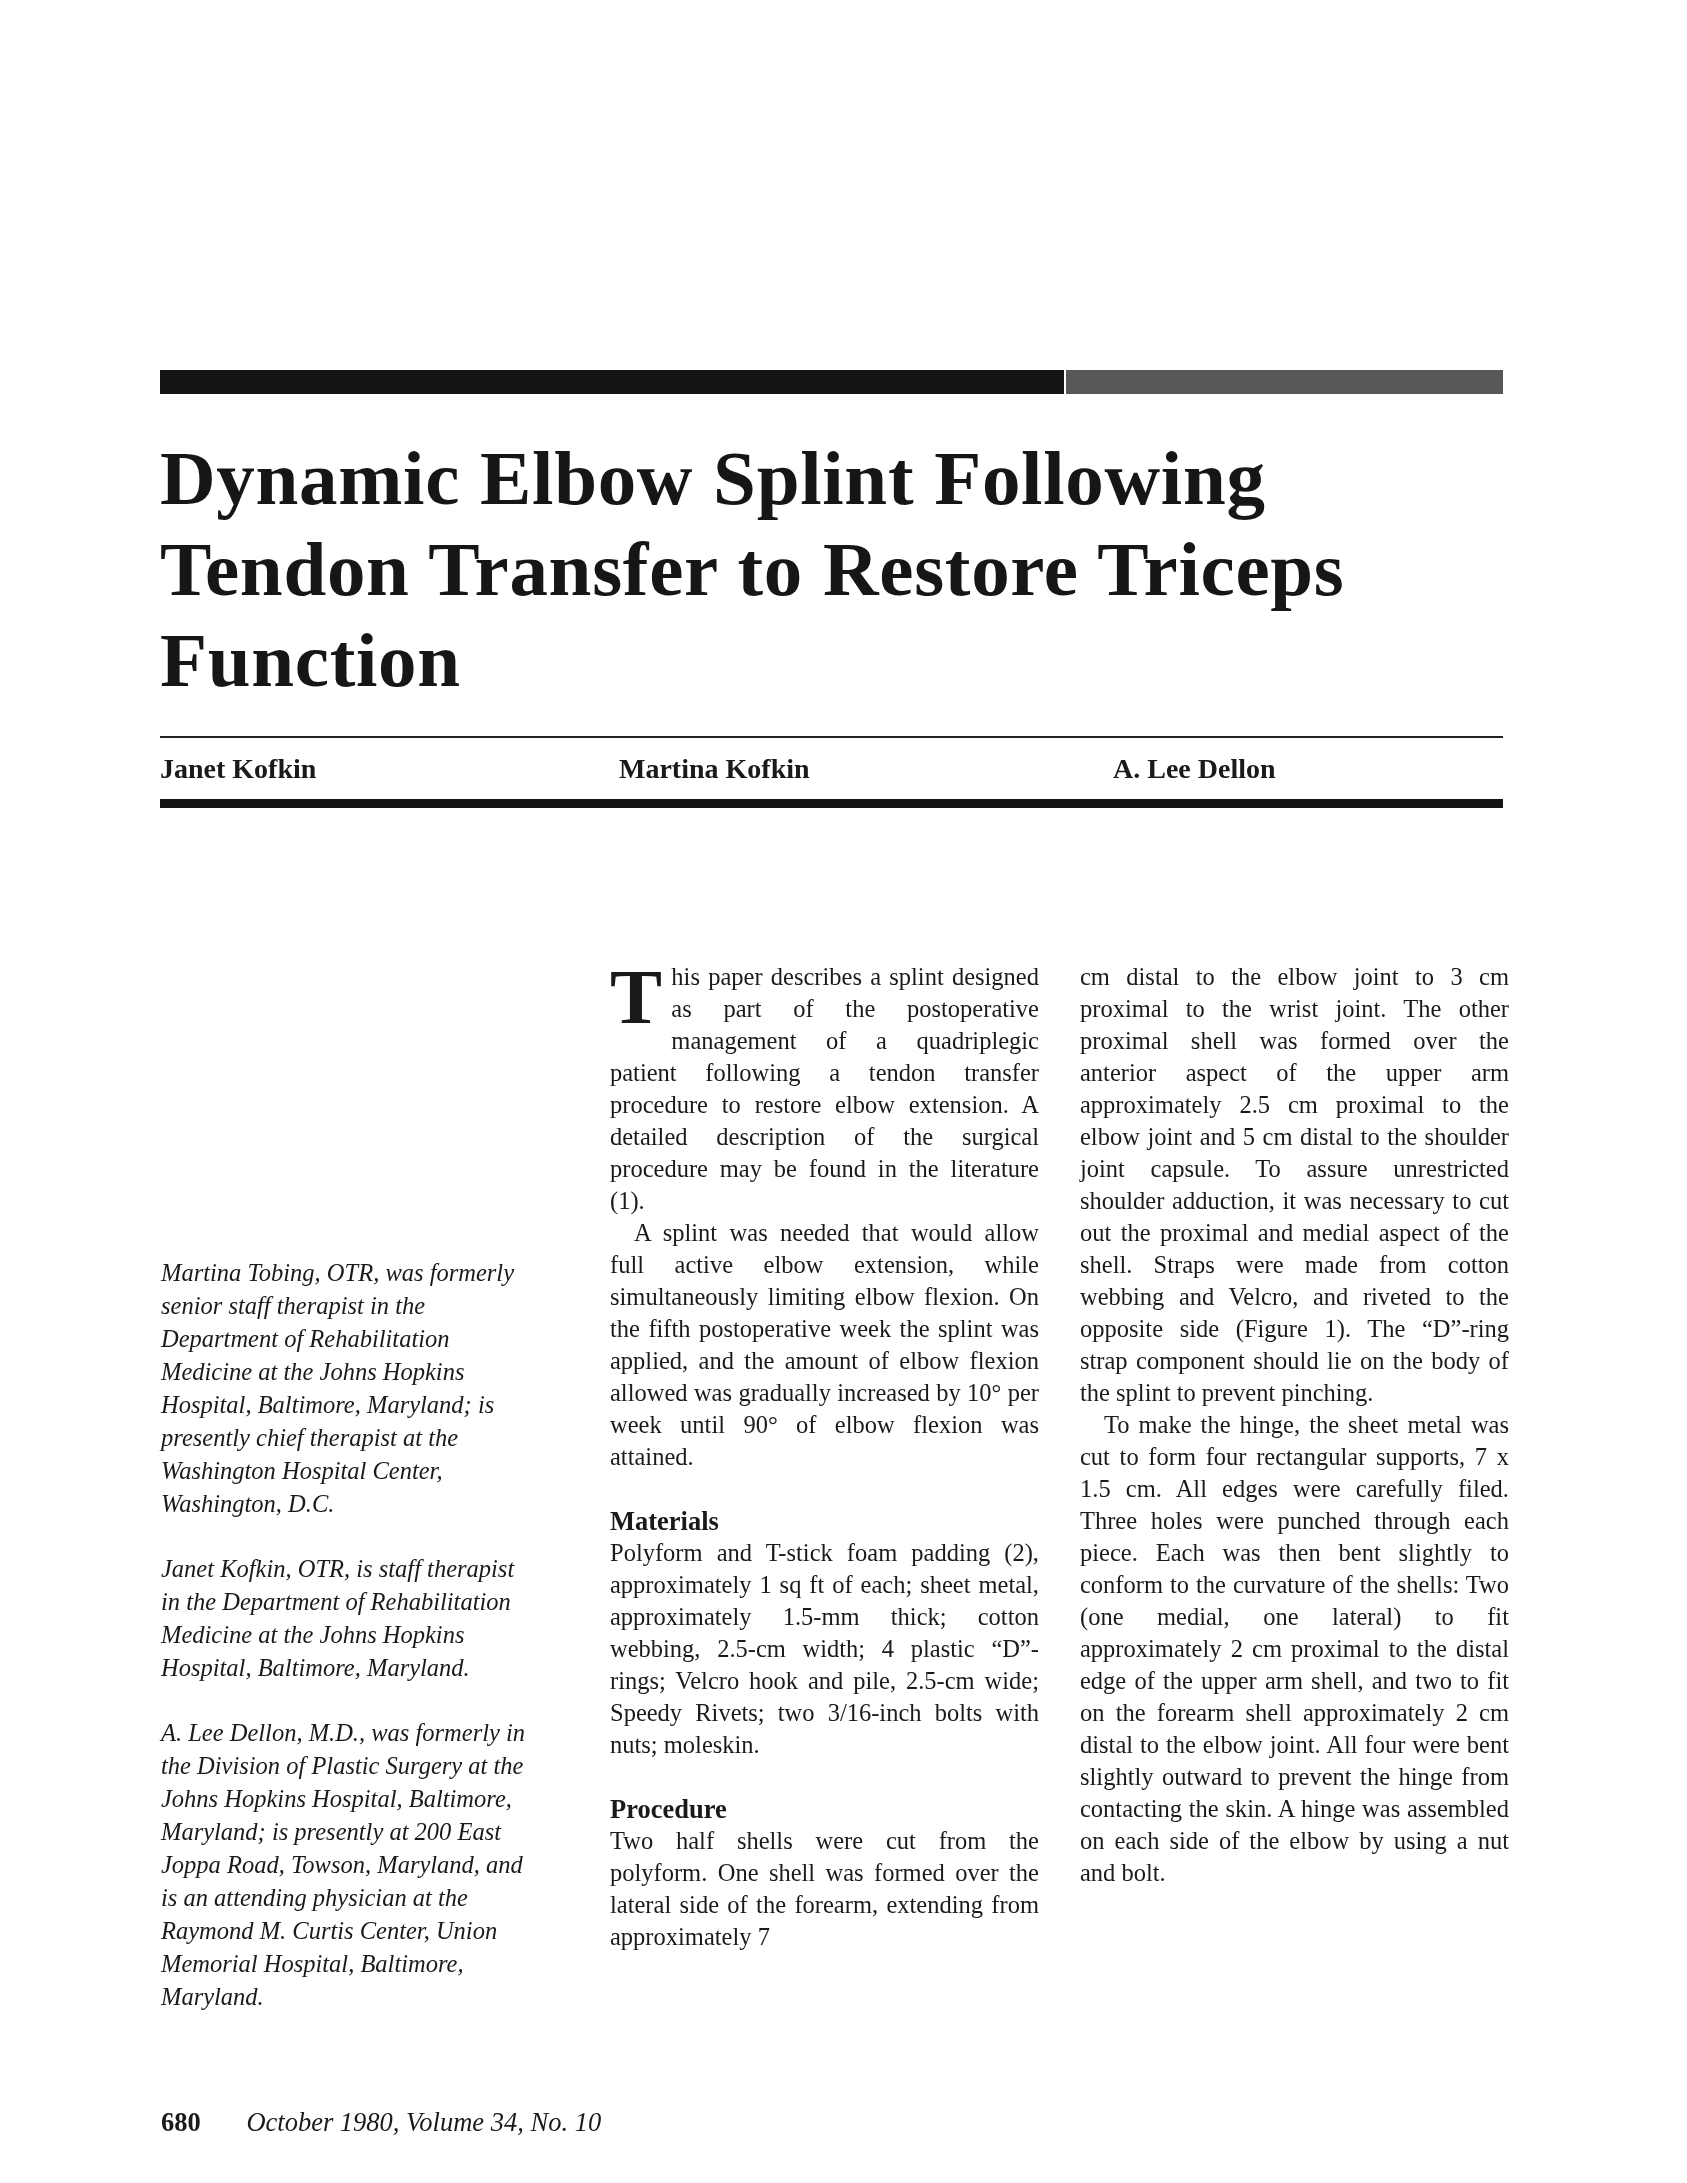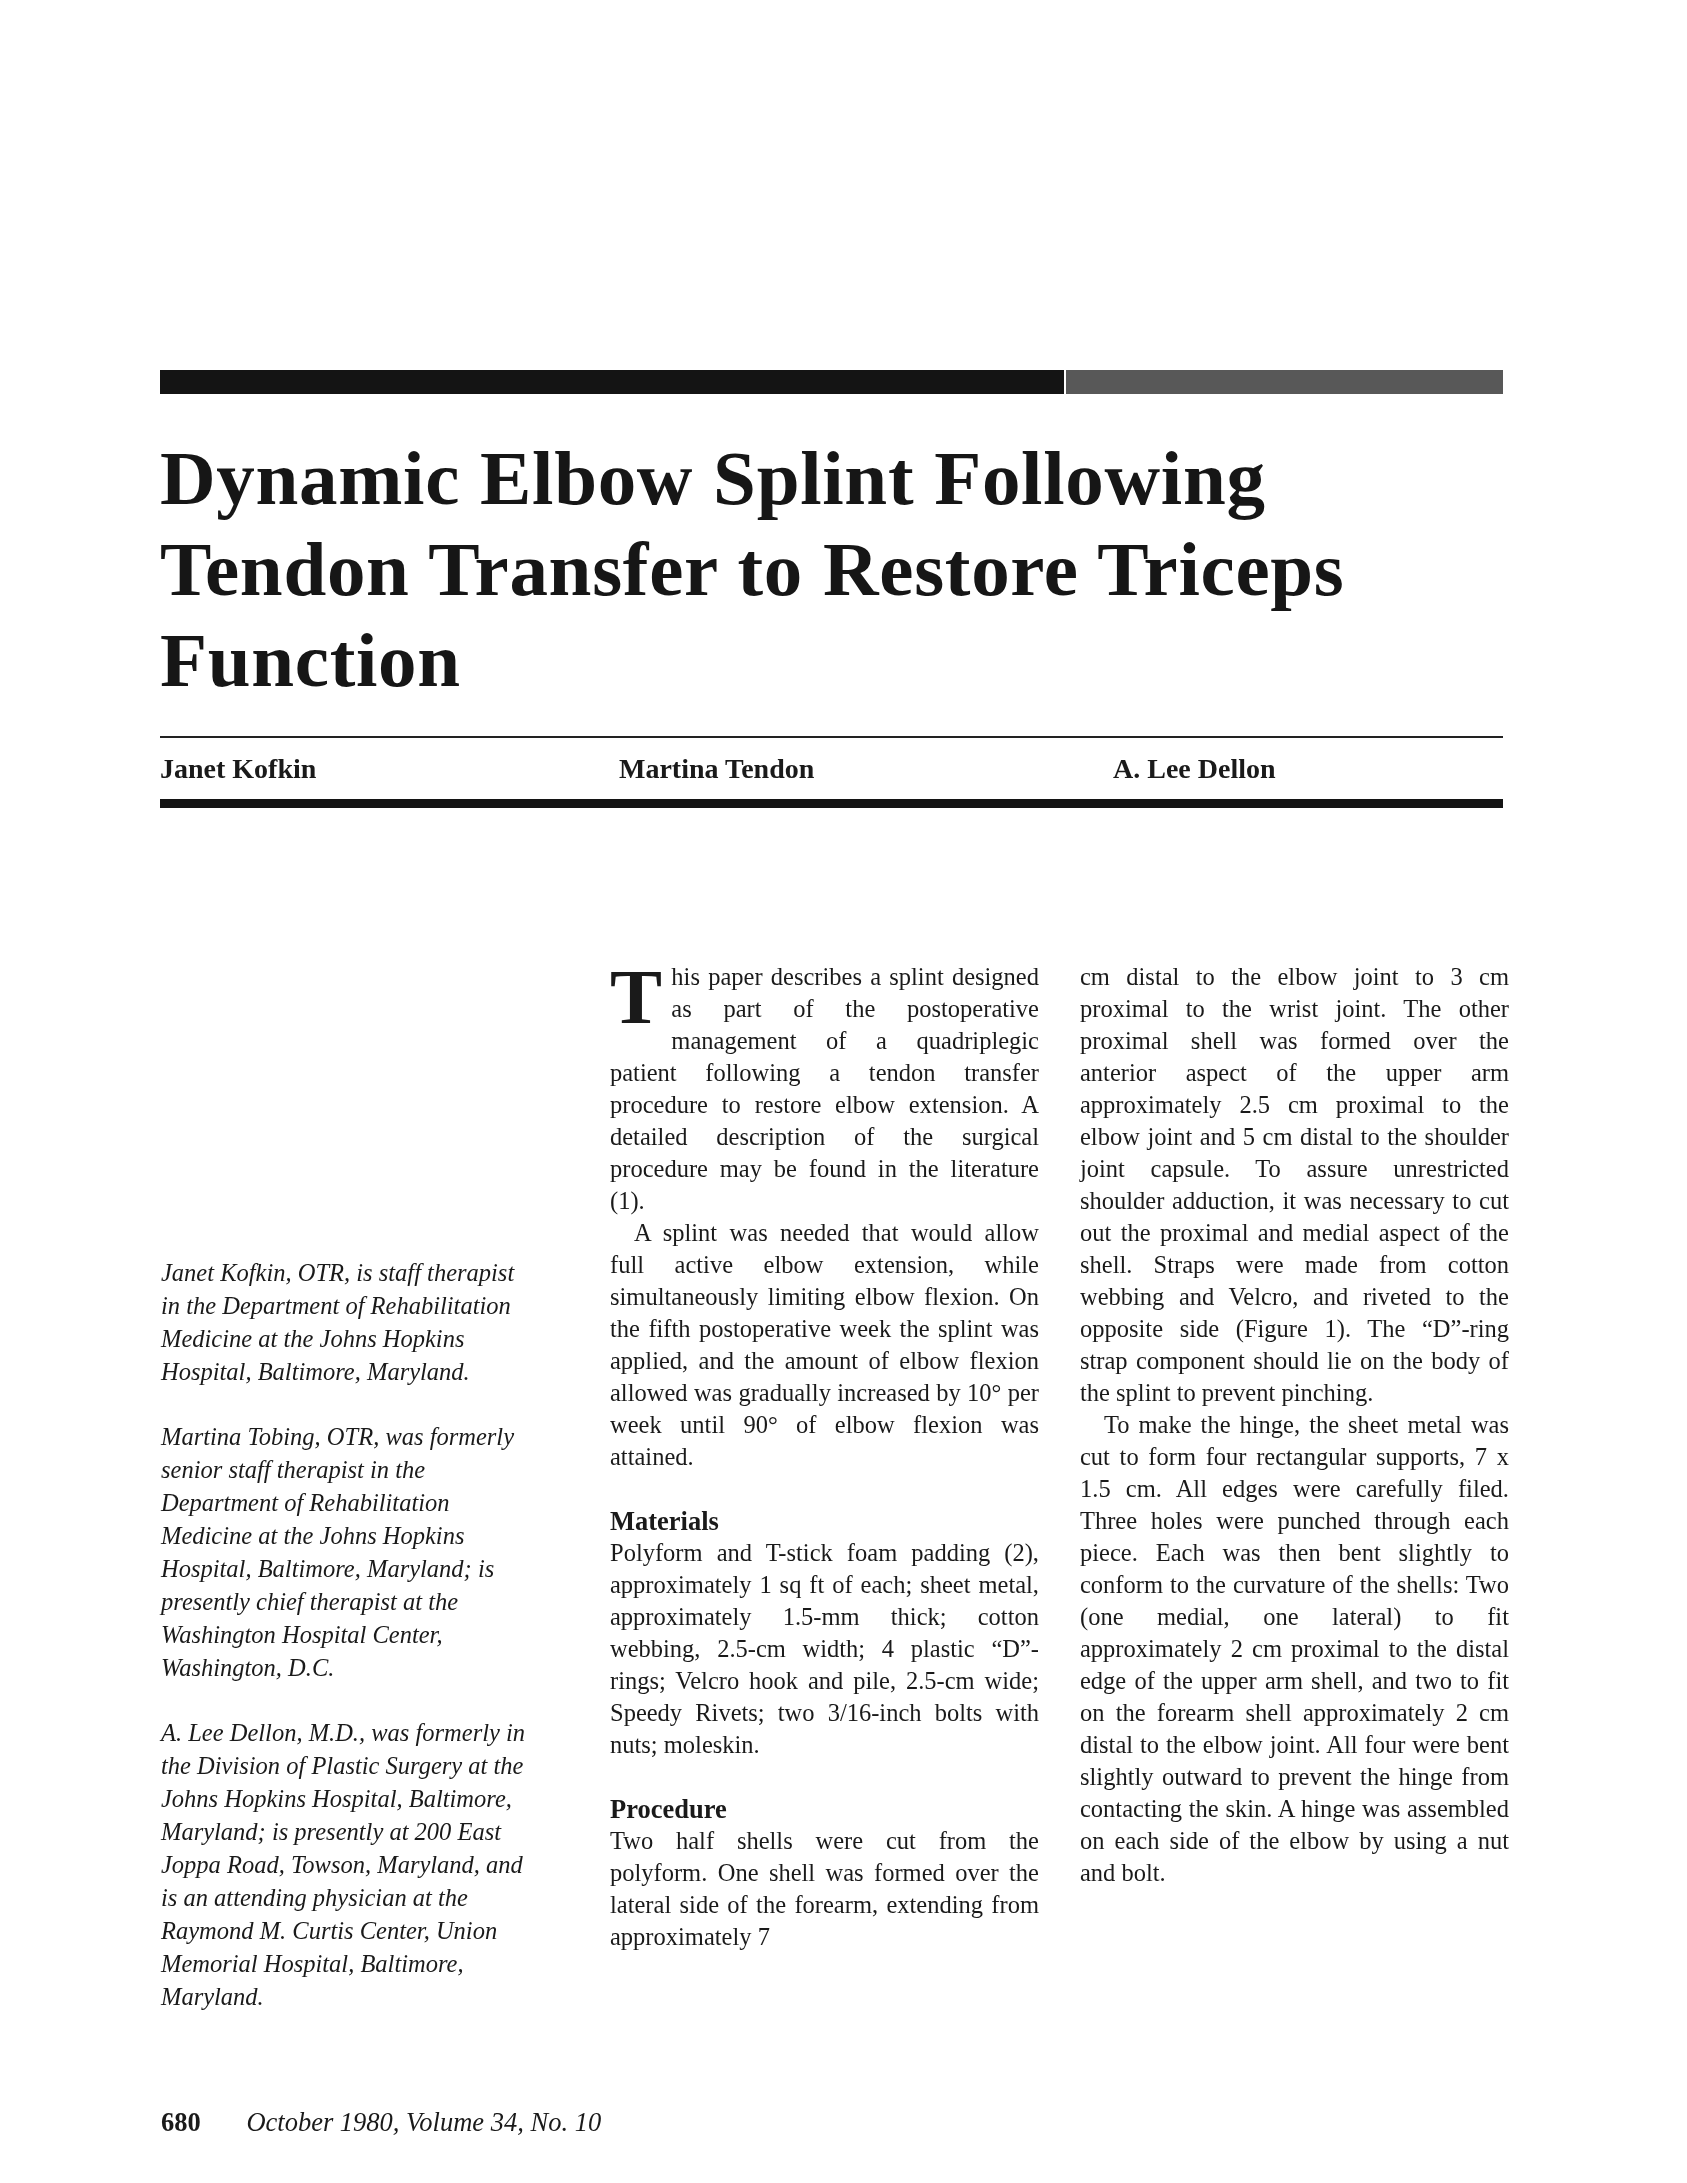"Martina Tendon" span.a1 { text: Tendon -> Kofkin }
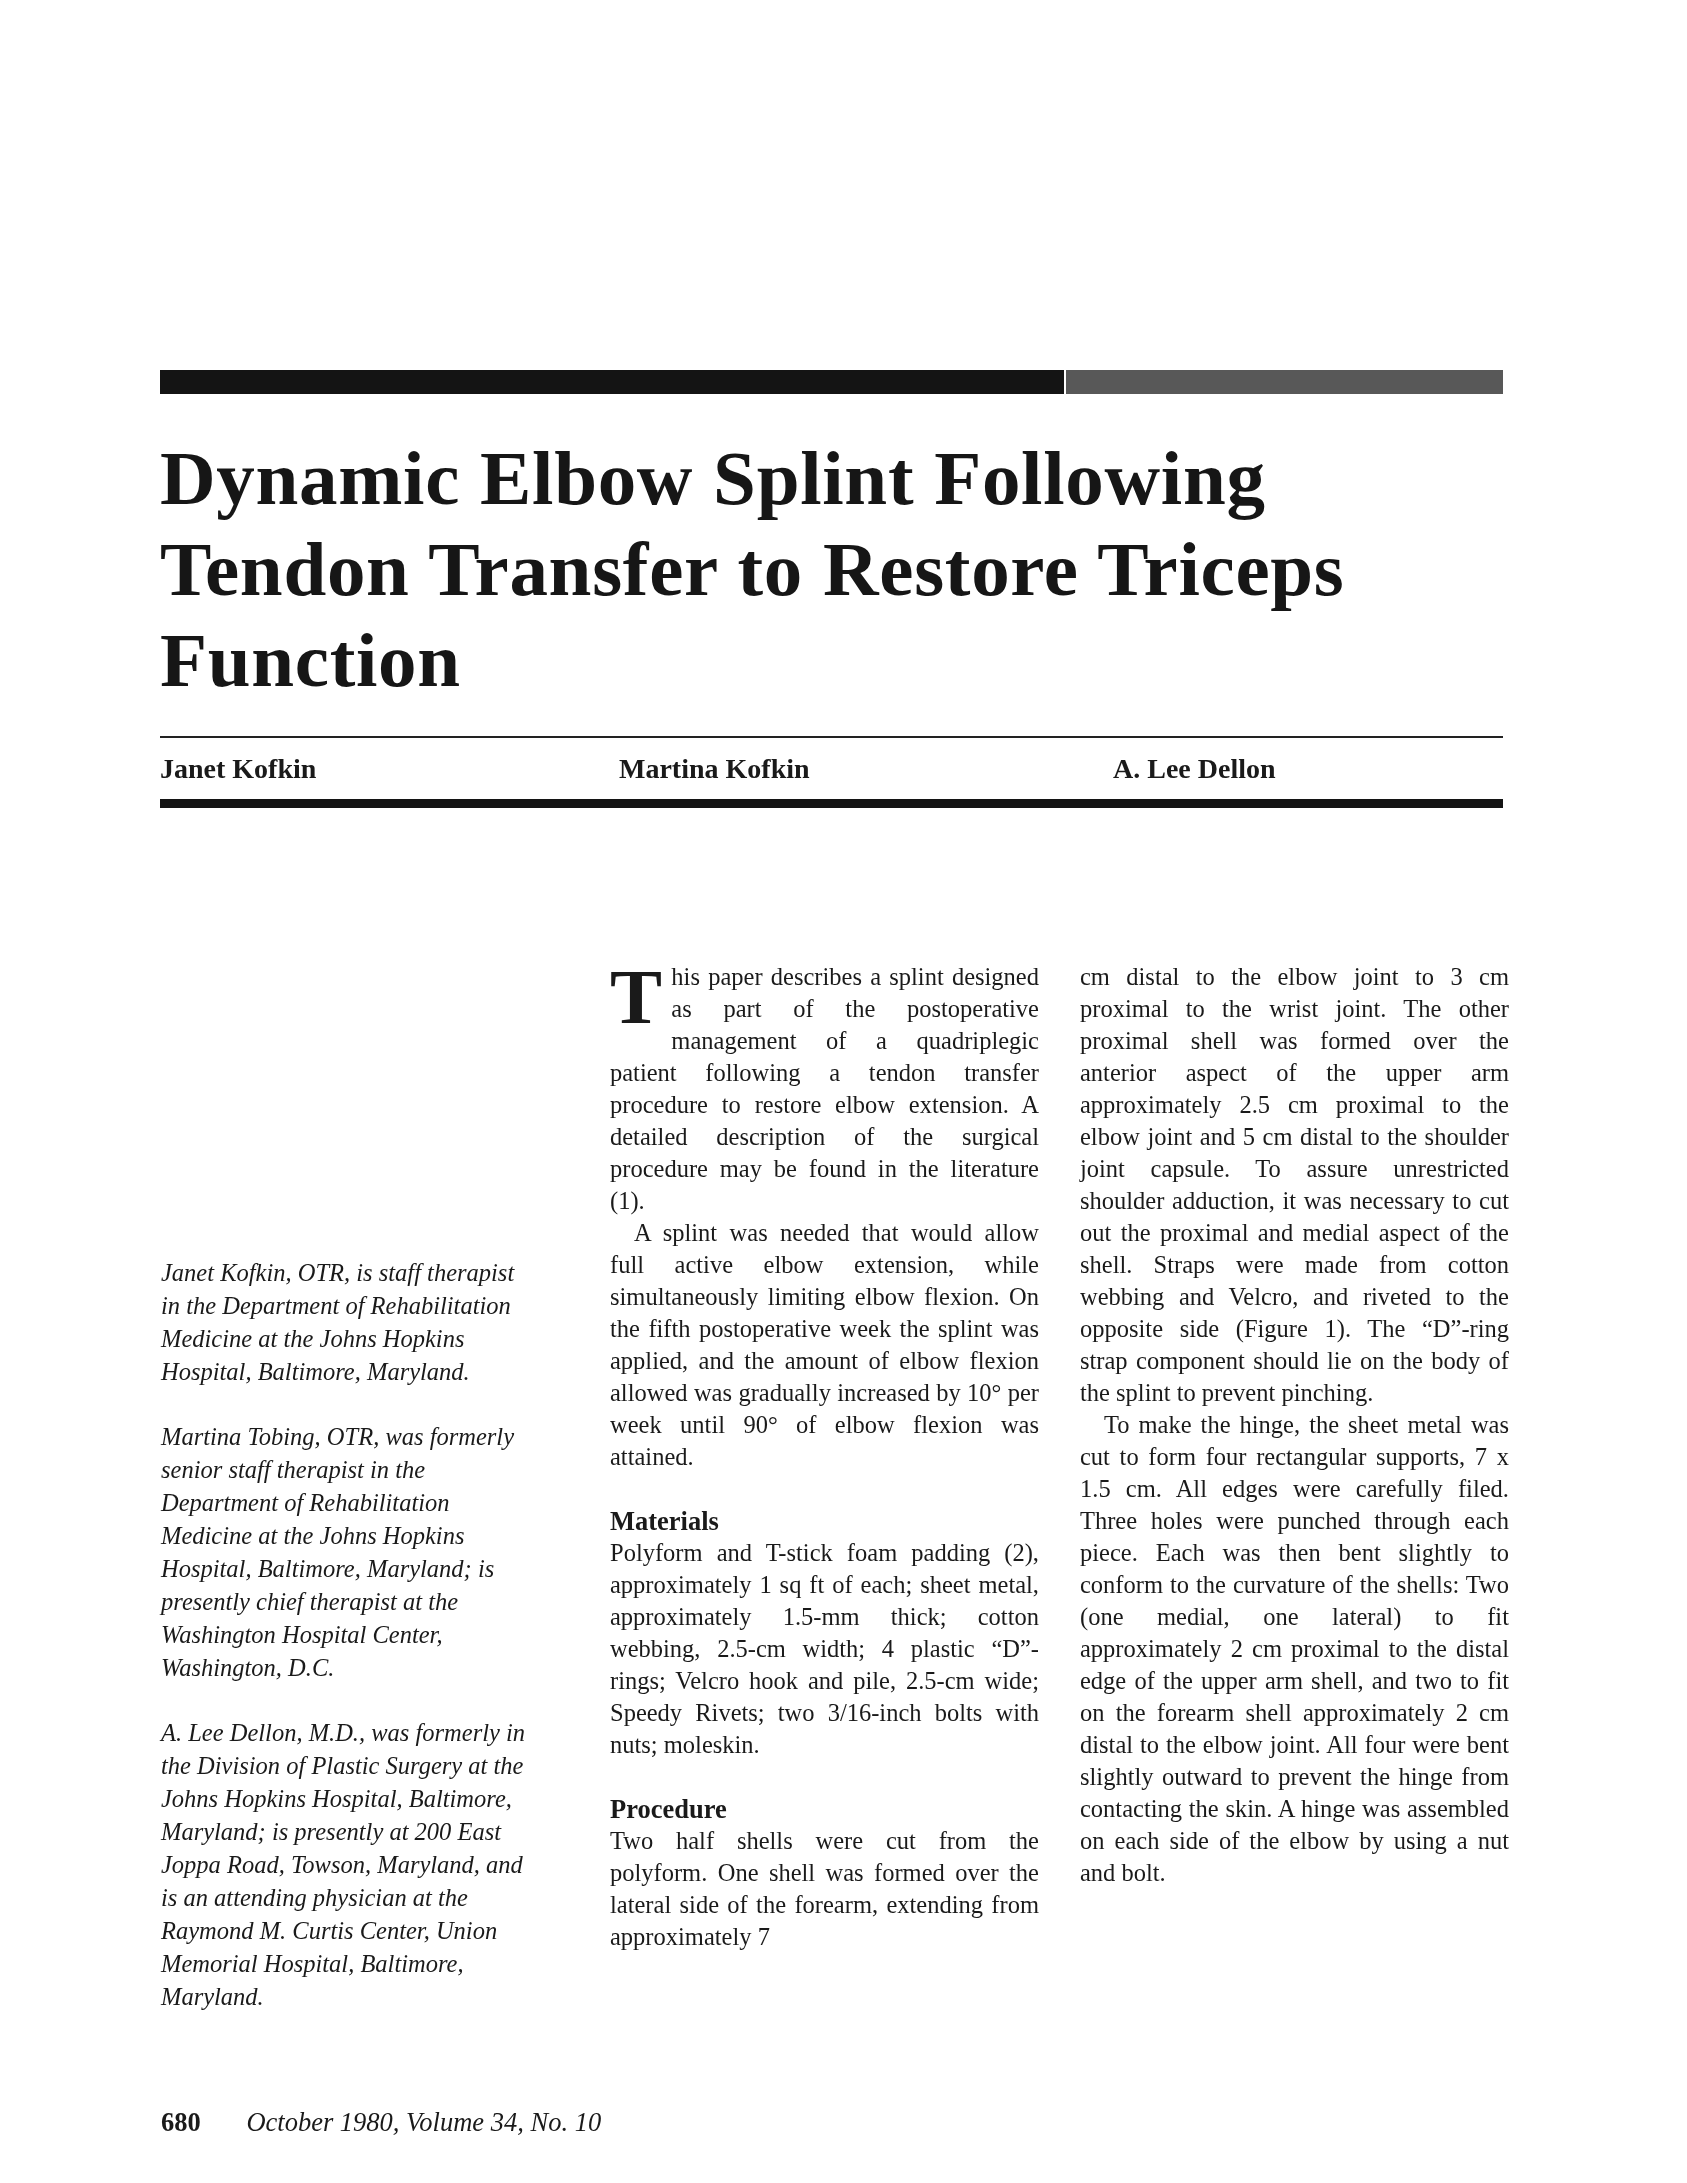"Janet Kofkin, OTR, is staff" p { order: before "Martina Tobing, OTR, was formerly" -> after "Martina Tobing, OTR, was formerly" }
